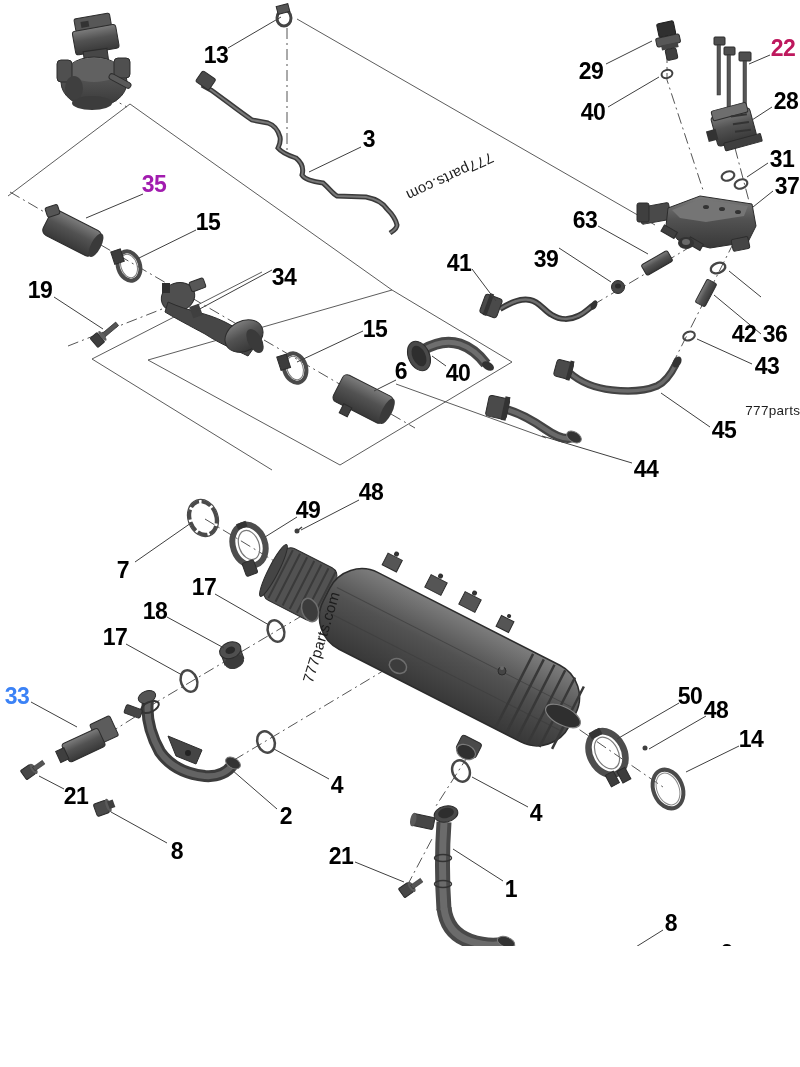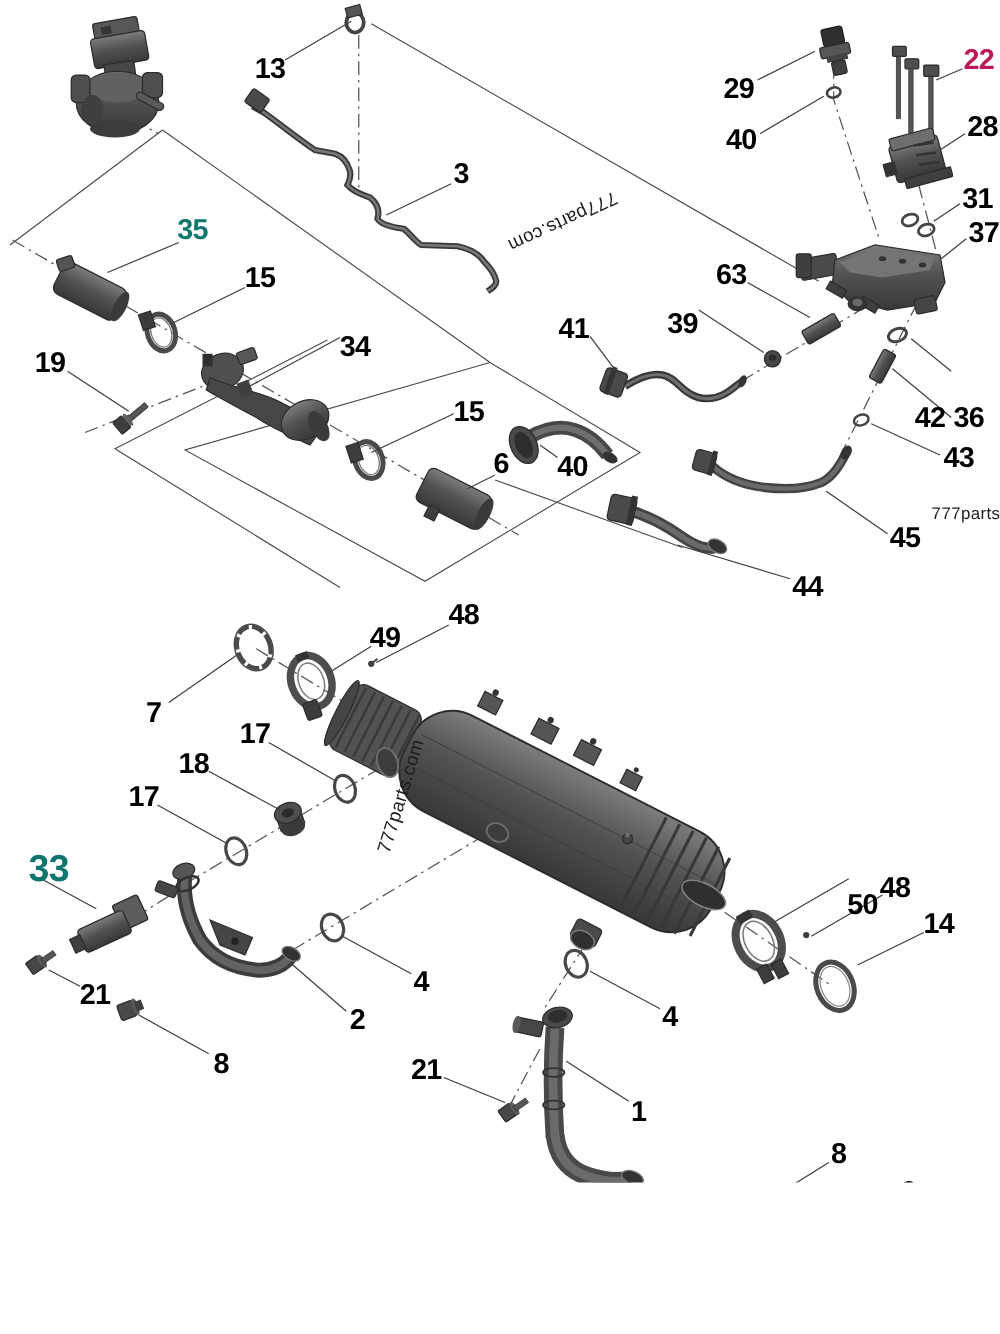"35" div.callout { color: #0f766e -> #a21caf }
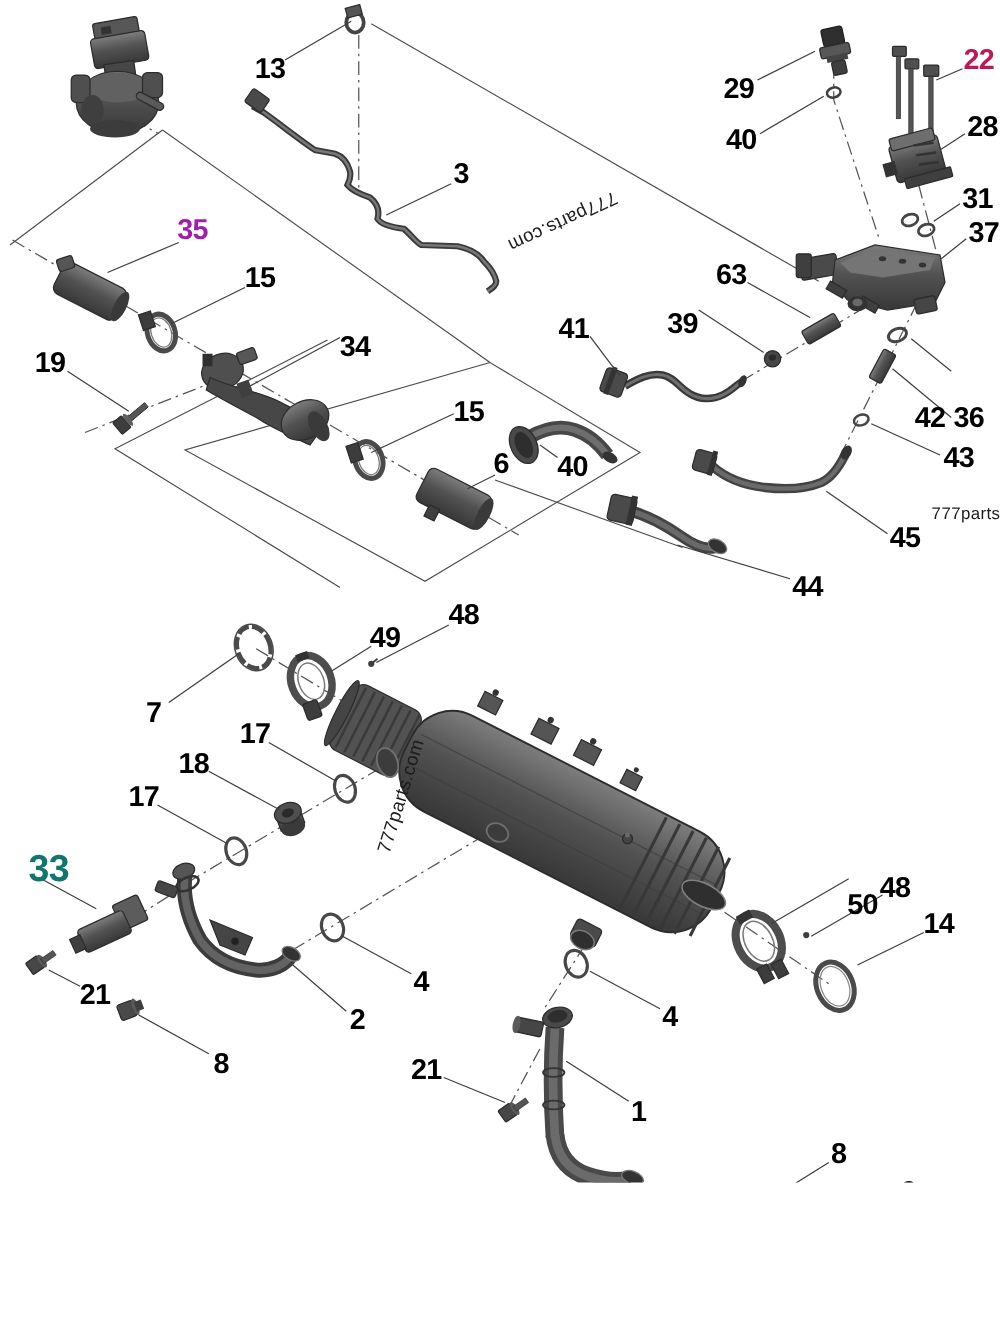"33" div.callout { color: #0f766e -> #3b82f6; font-size: 30px -> 23px; margin-left: 22px -> none }
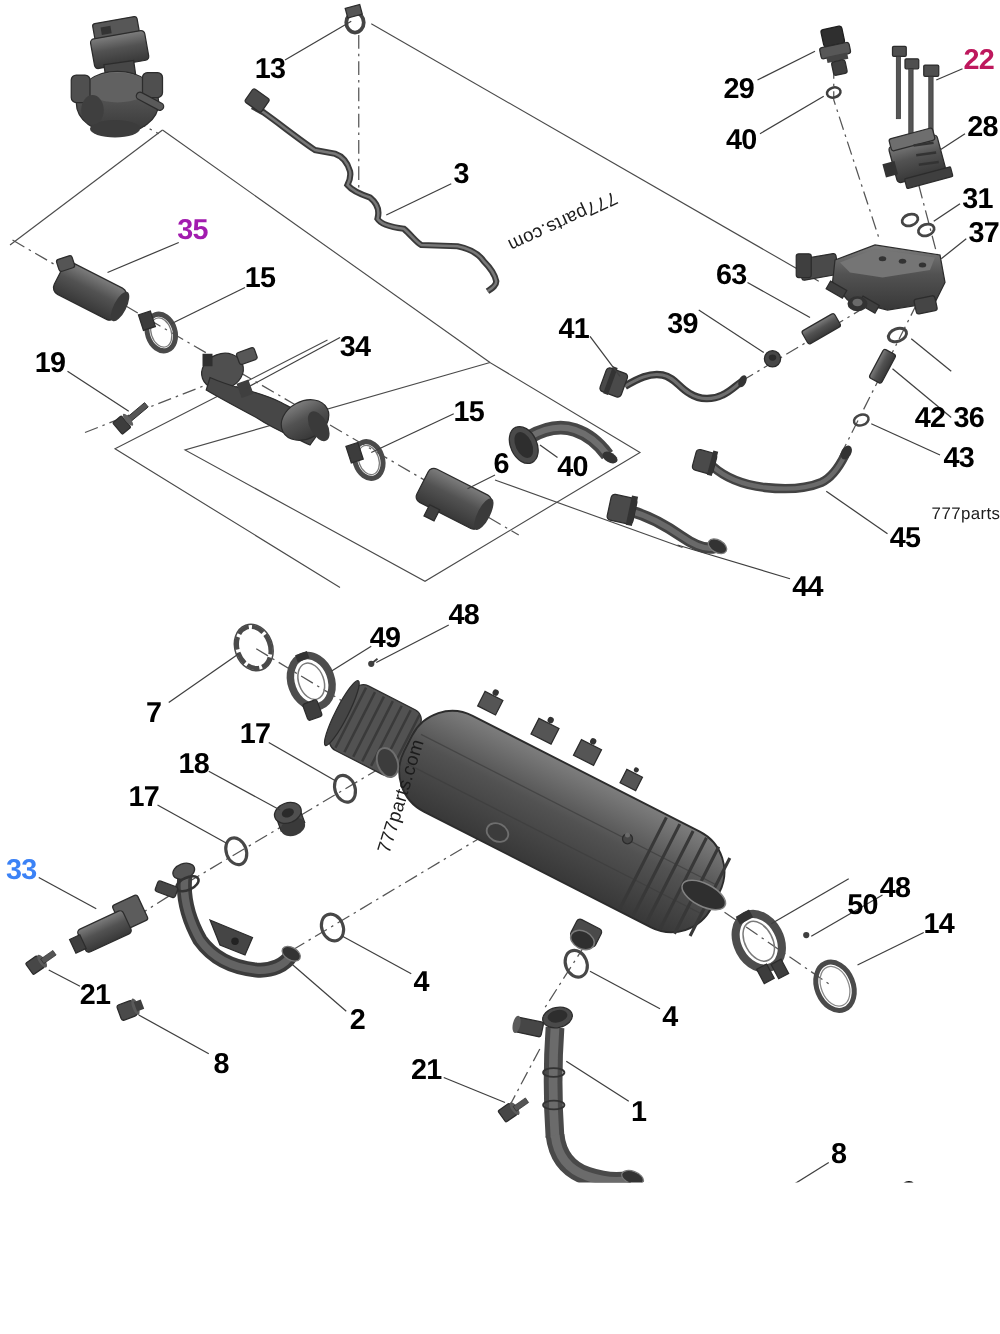"50" div.callout { margin-top: 28px -> none }
